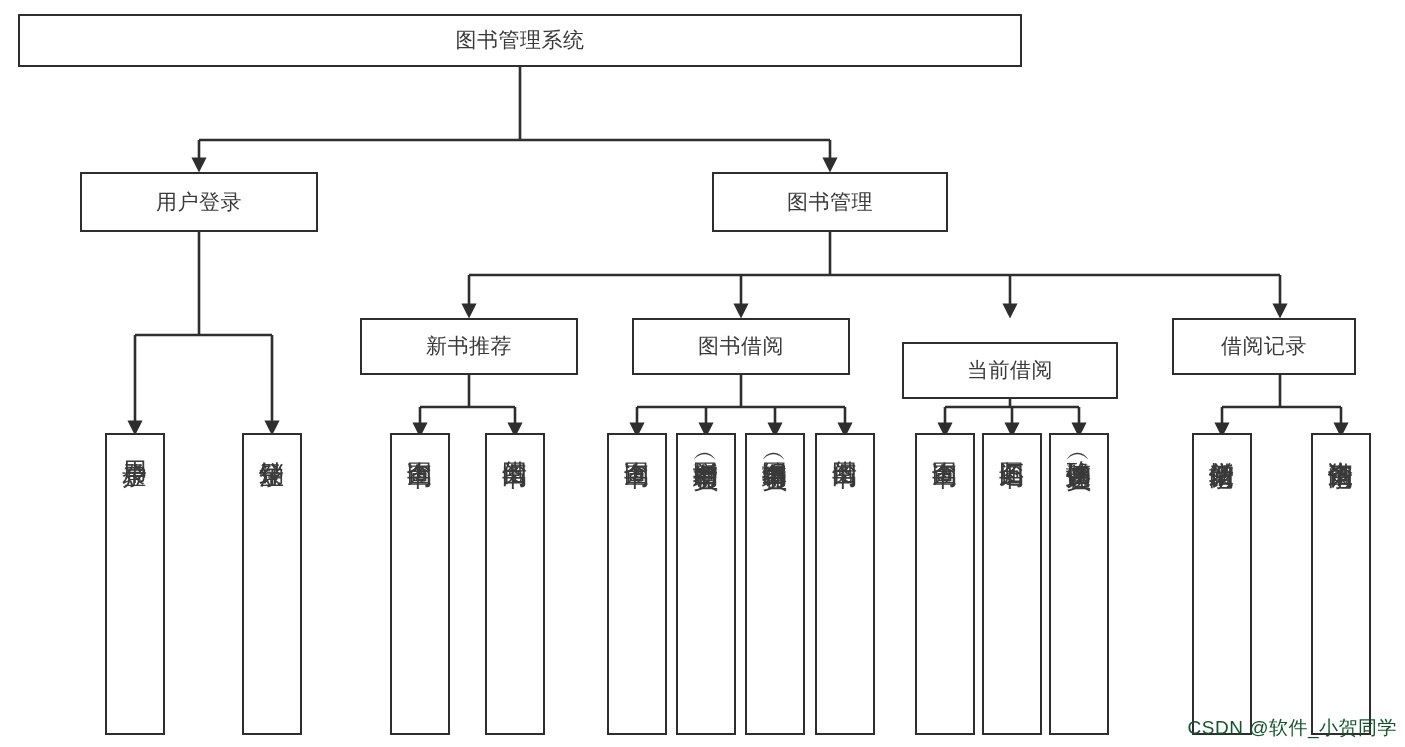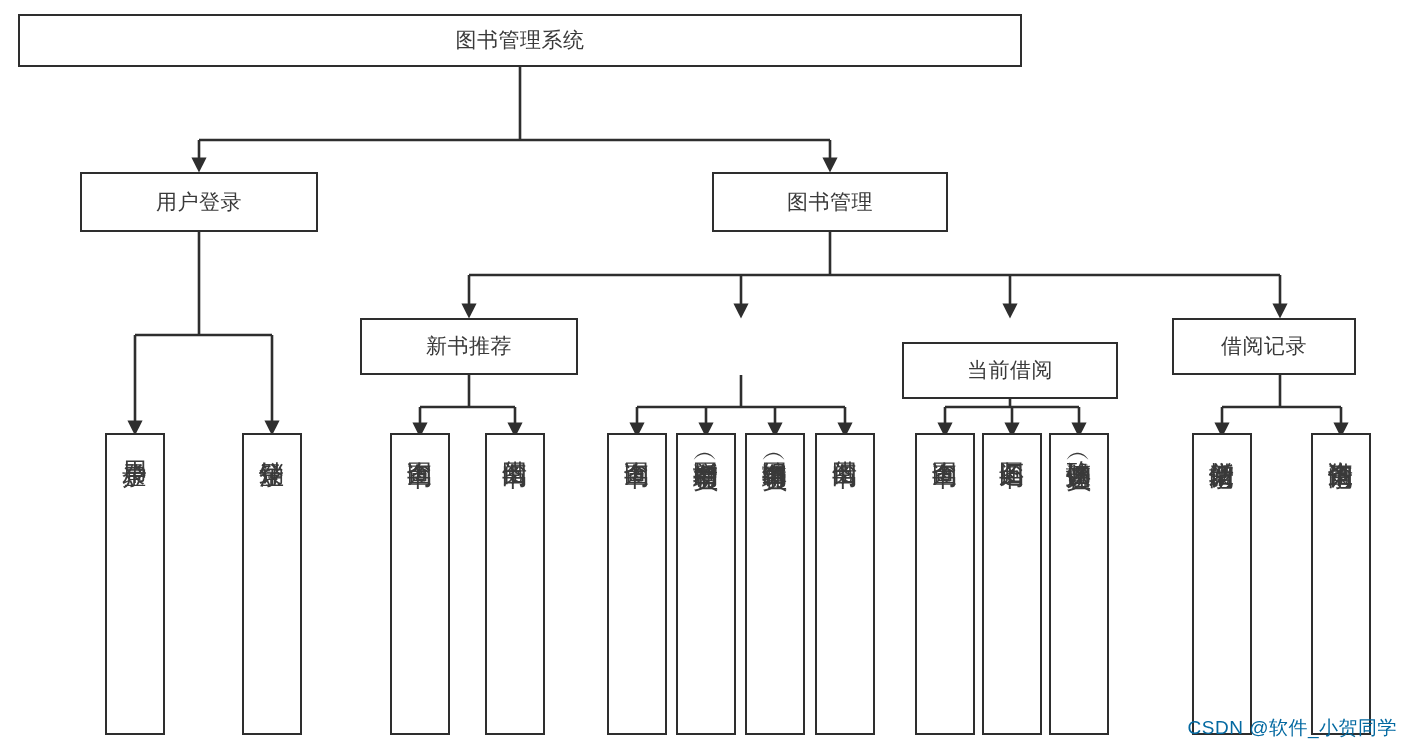"图书借阅" div.node { html: none -> <div> <span>图书借阅</span> </div> }
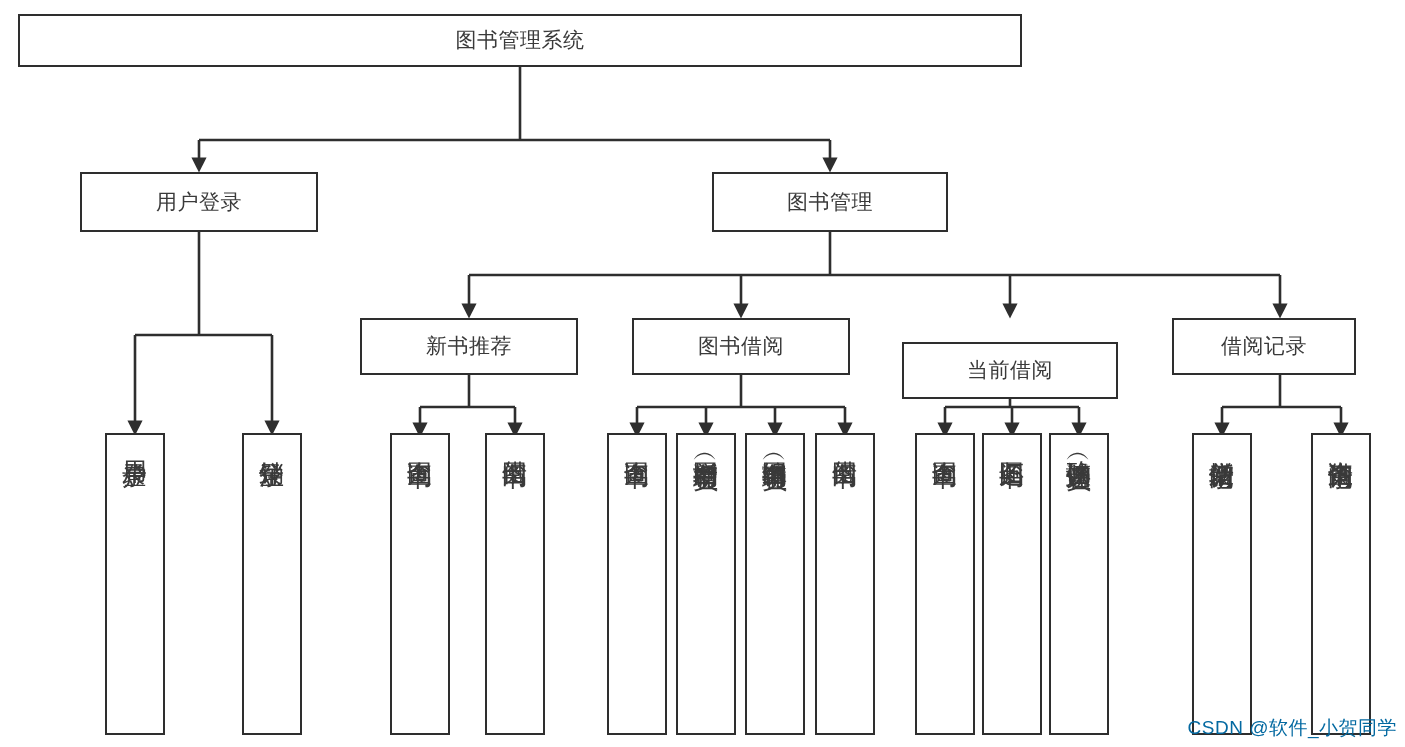"CSDN @软件_小贺同学" #watermark { color: #0369a1 -> #14532d }
